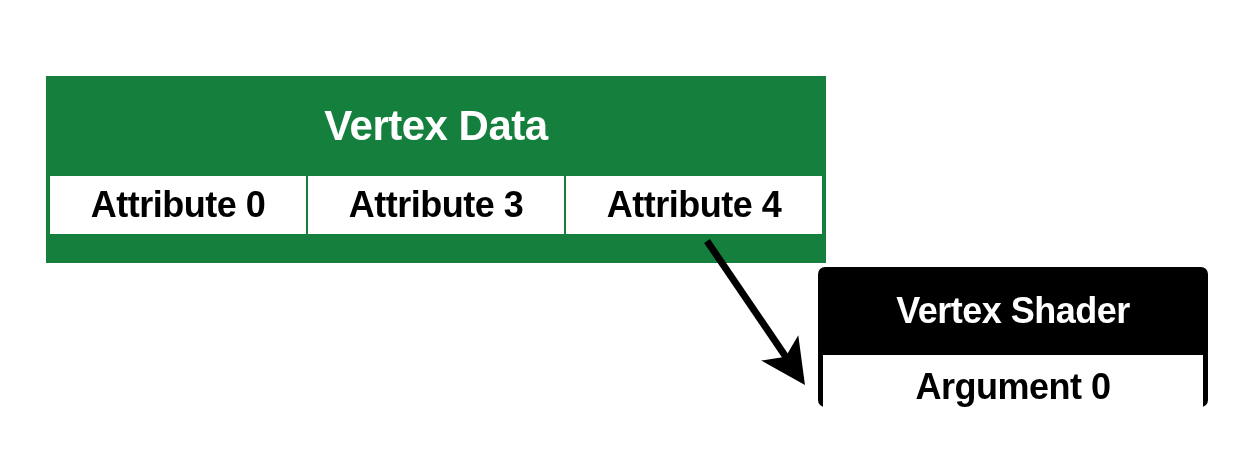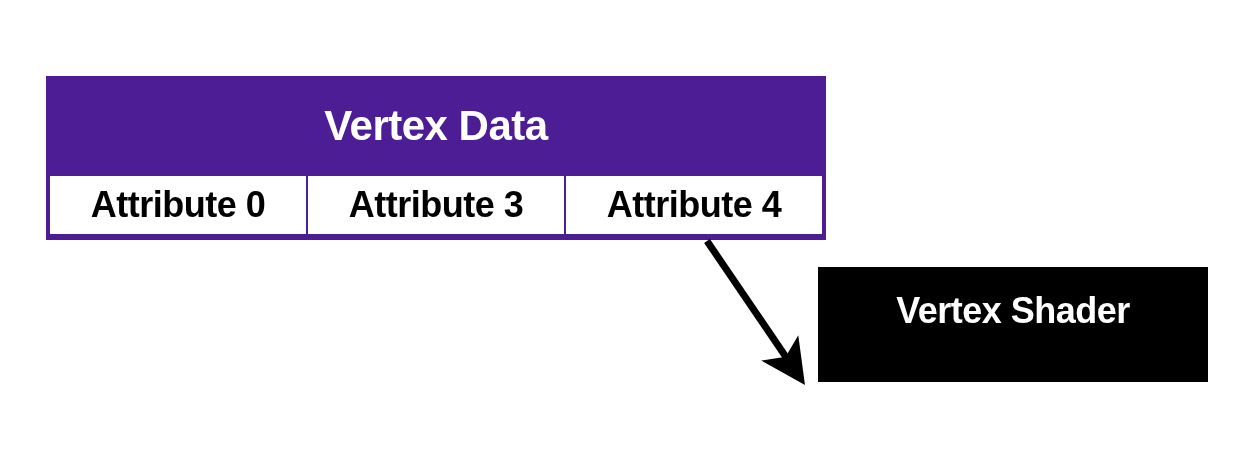"Vertex Data" .vertex-data-block { background: #4c1d95 -> #15803d; height: 164px -> 187px }
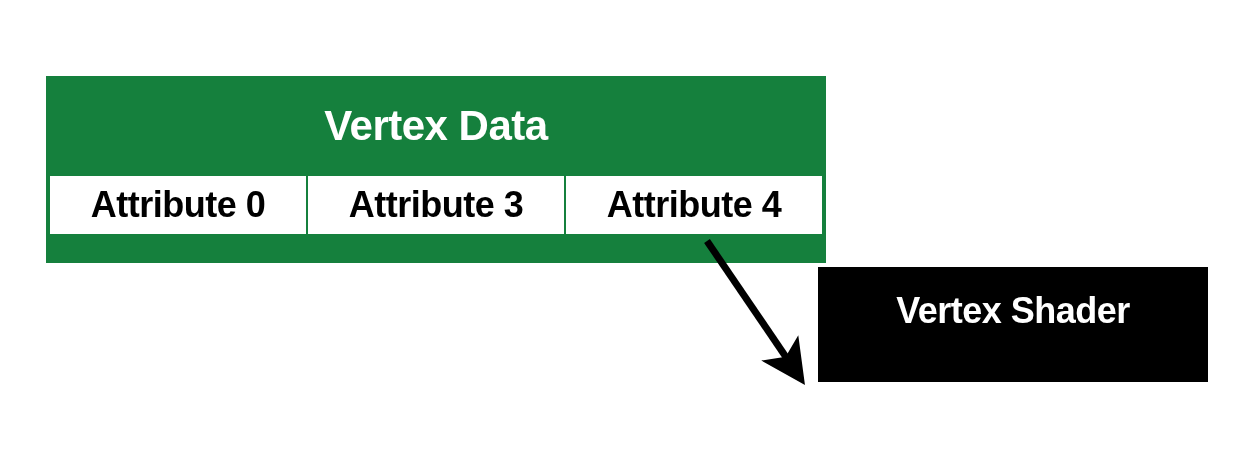"Vertex Shader" .vertex-shader-block { border-radius: none -> 7px; height: 115px -> 140px }
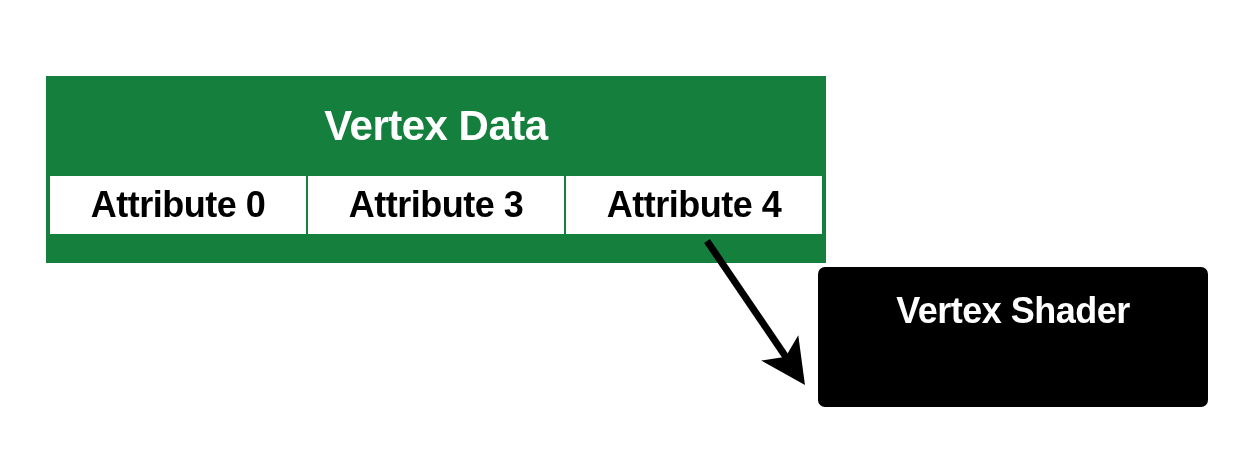"Argument 0" div.argument-row { html: none -> <div> <div>Argument 0</div> </div> }
